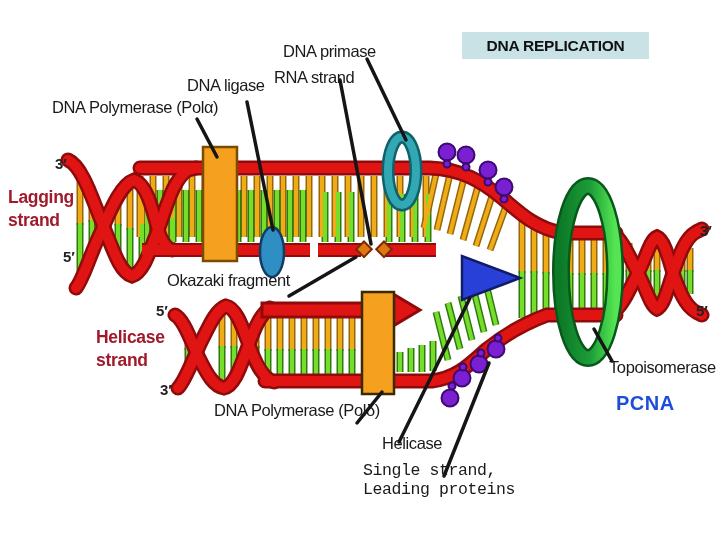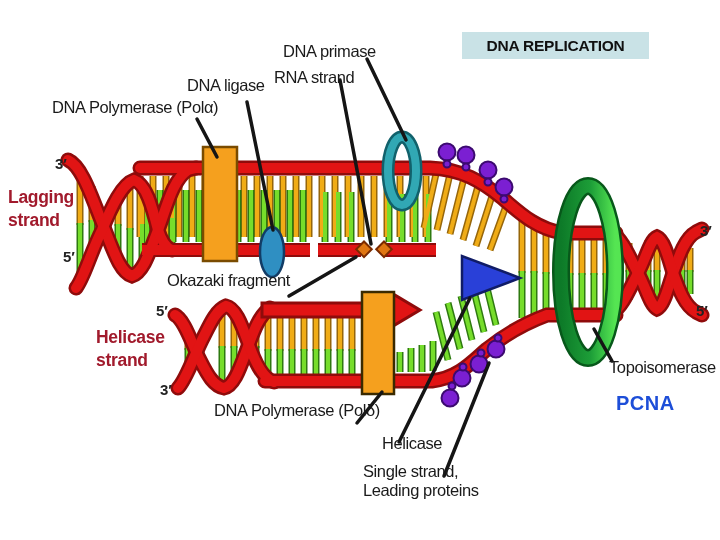"Single strand," div.lbl { font-family: none -> Liberation Mono, monospace }
